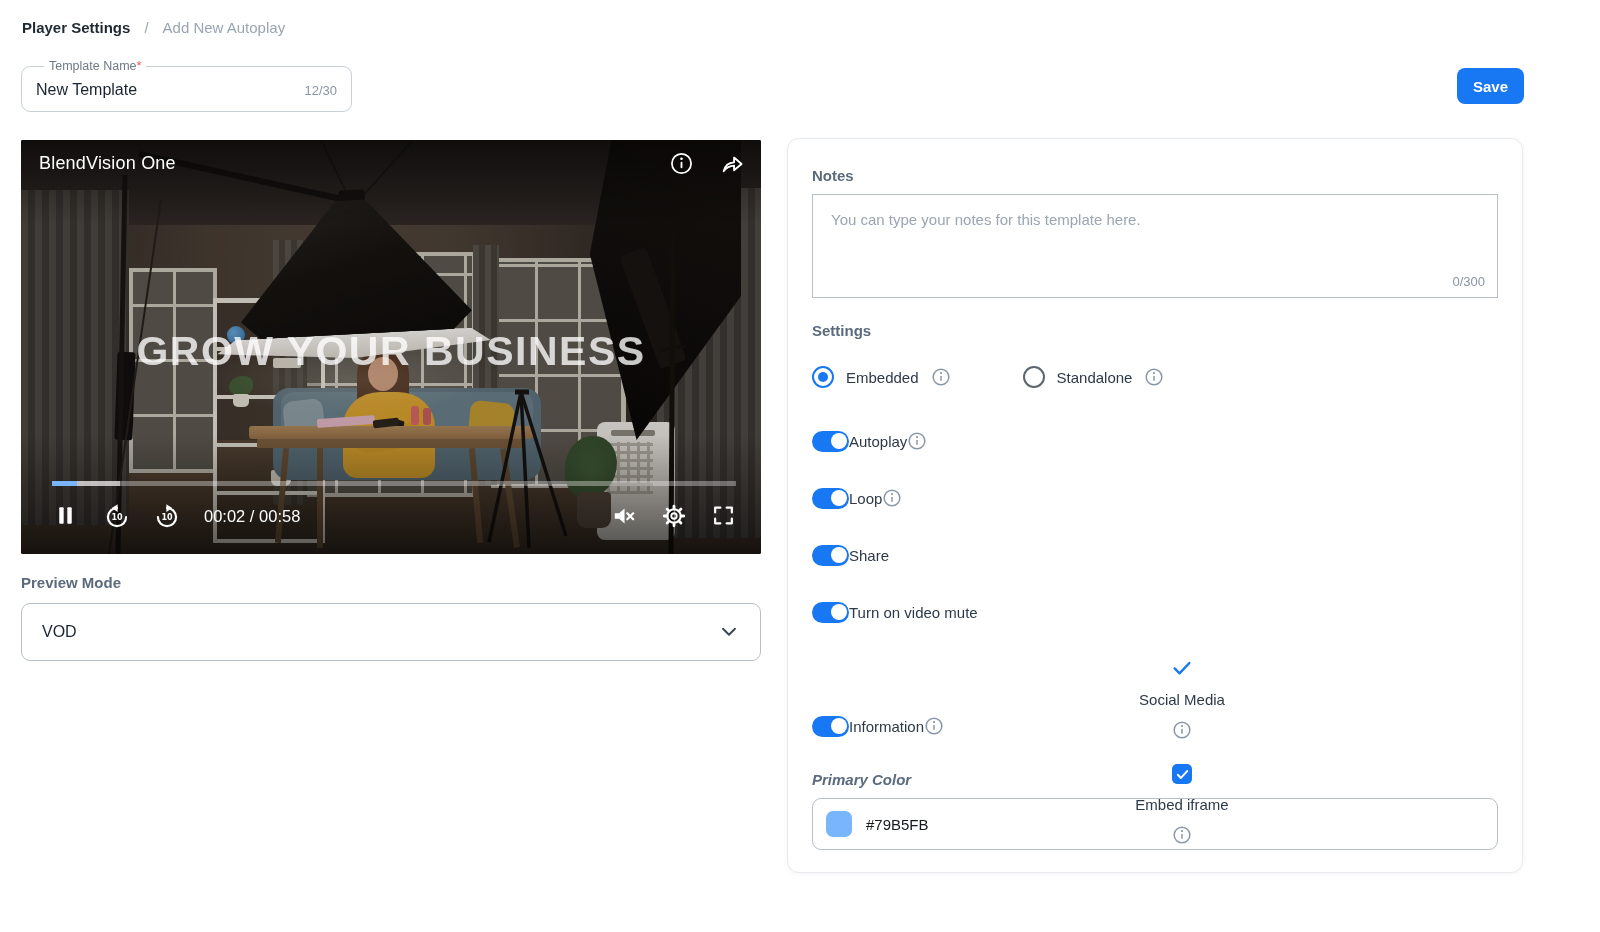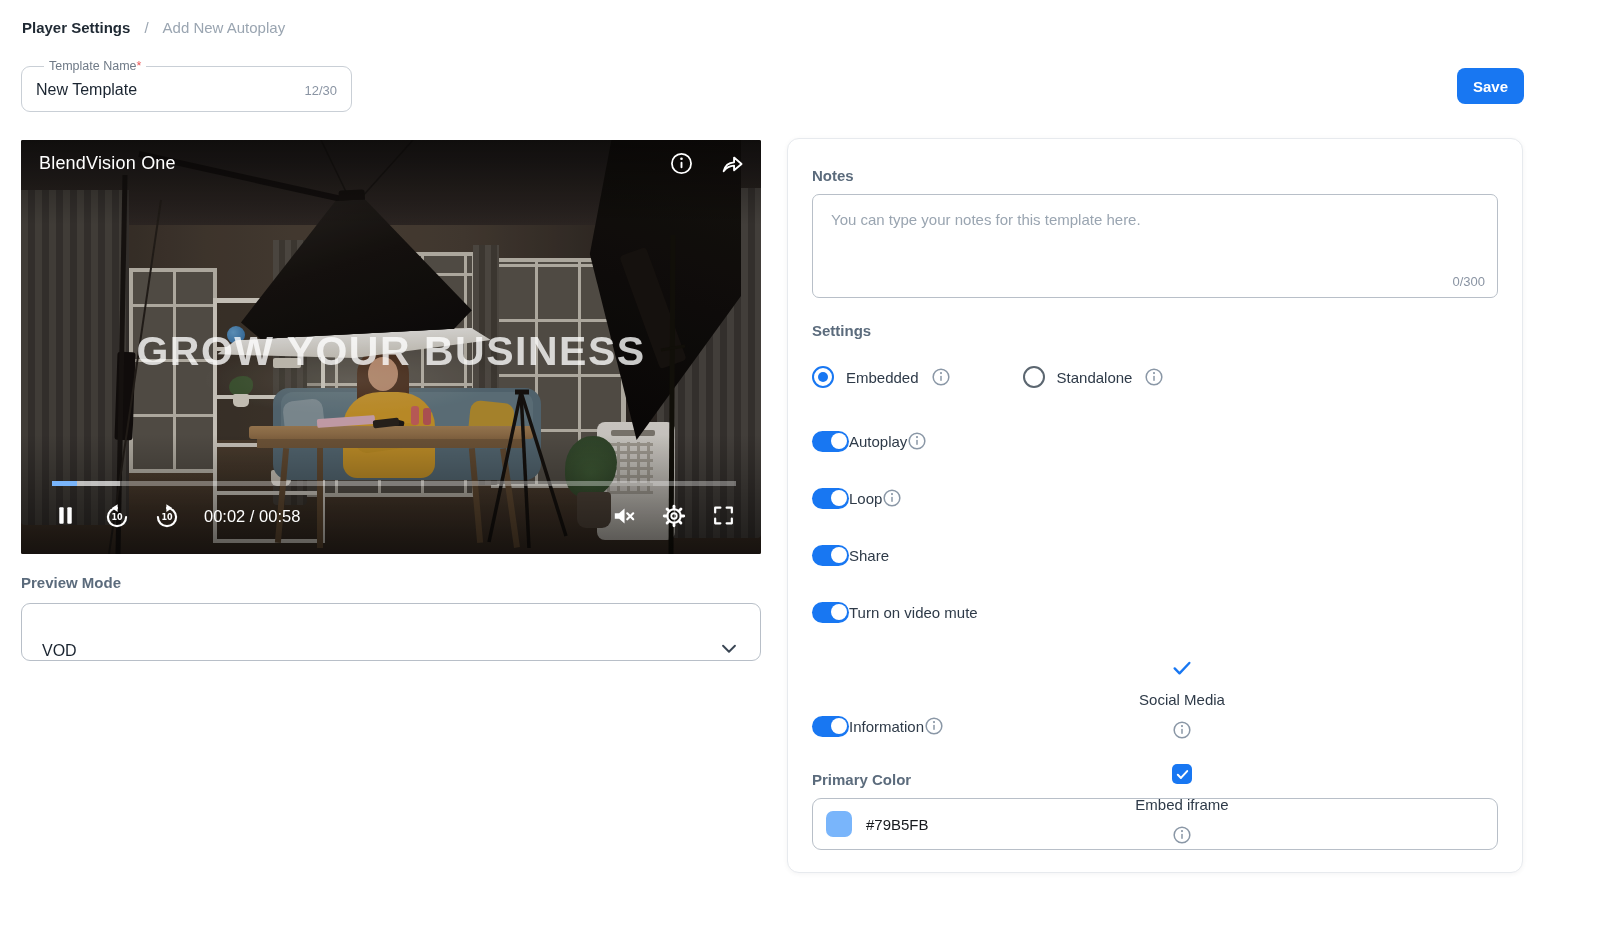"You can type your notes" .notes-box { border-radius: 7px -> 0 }
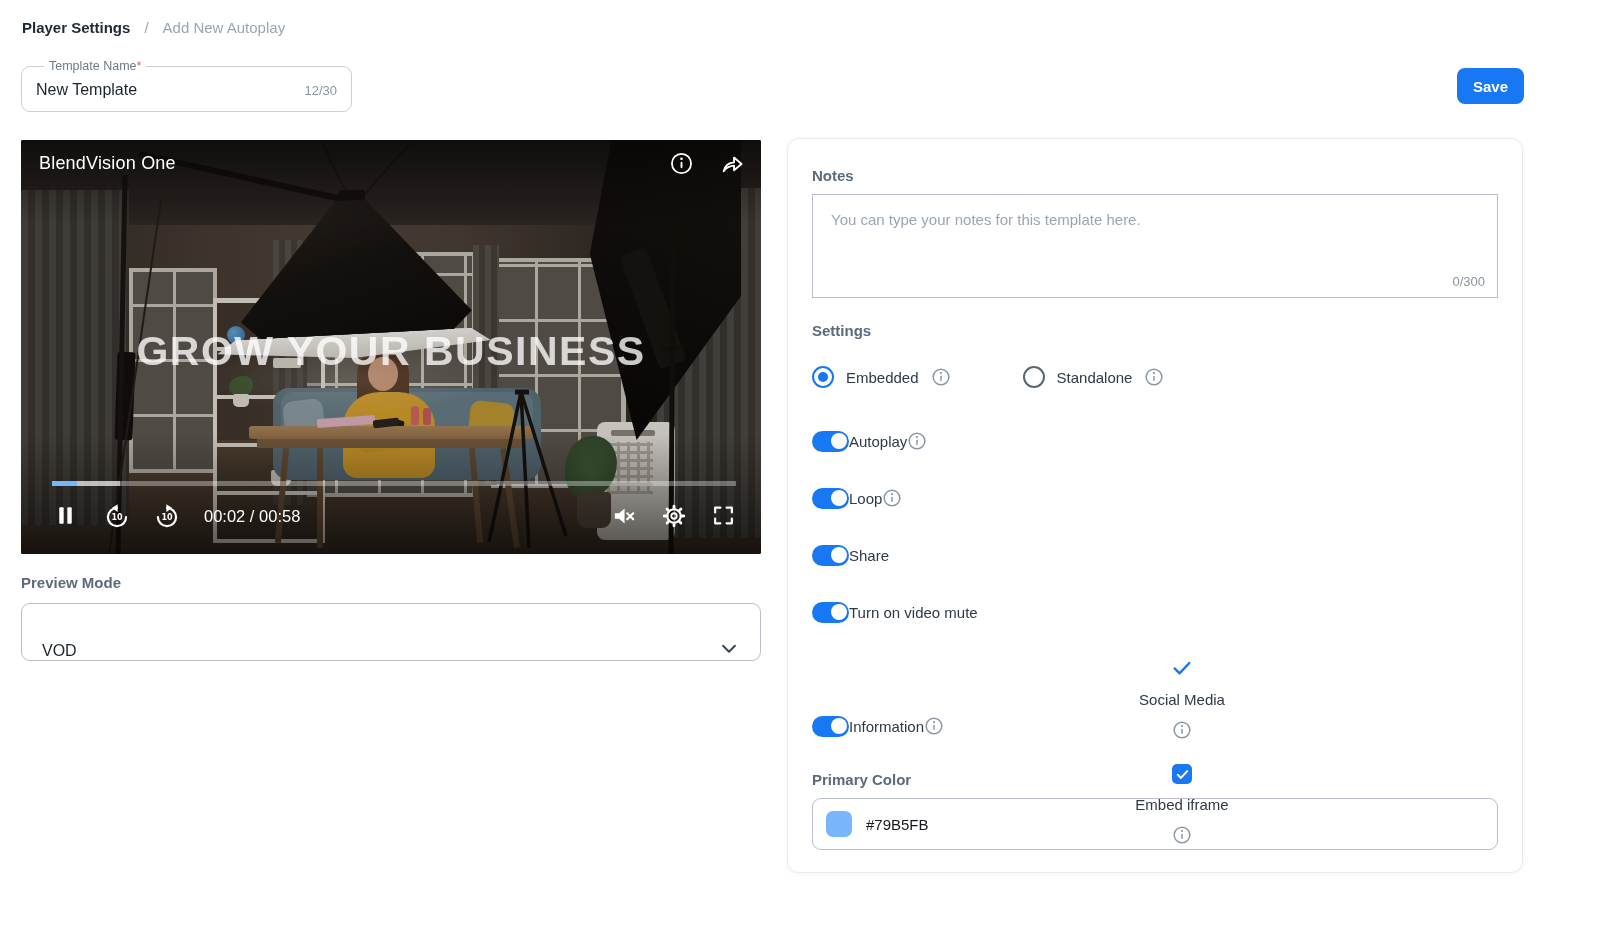"VOD" .dropdown { align-items: flex-end -> center }
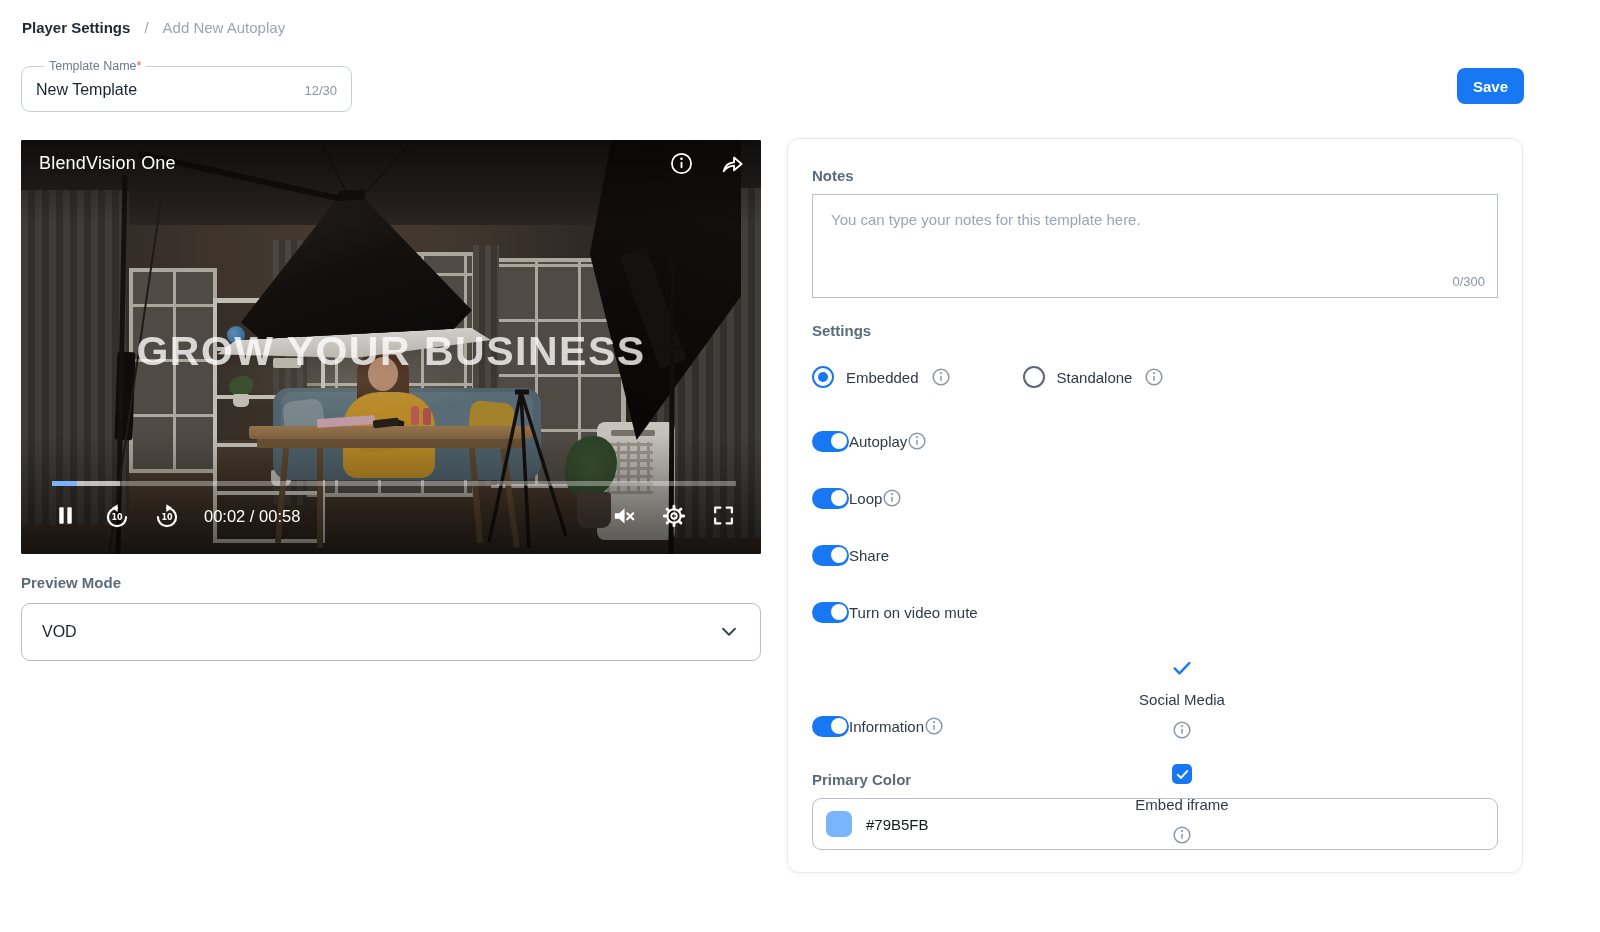"Primary Color" .pc-label { font-style: none -> italic }
